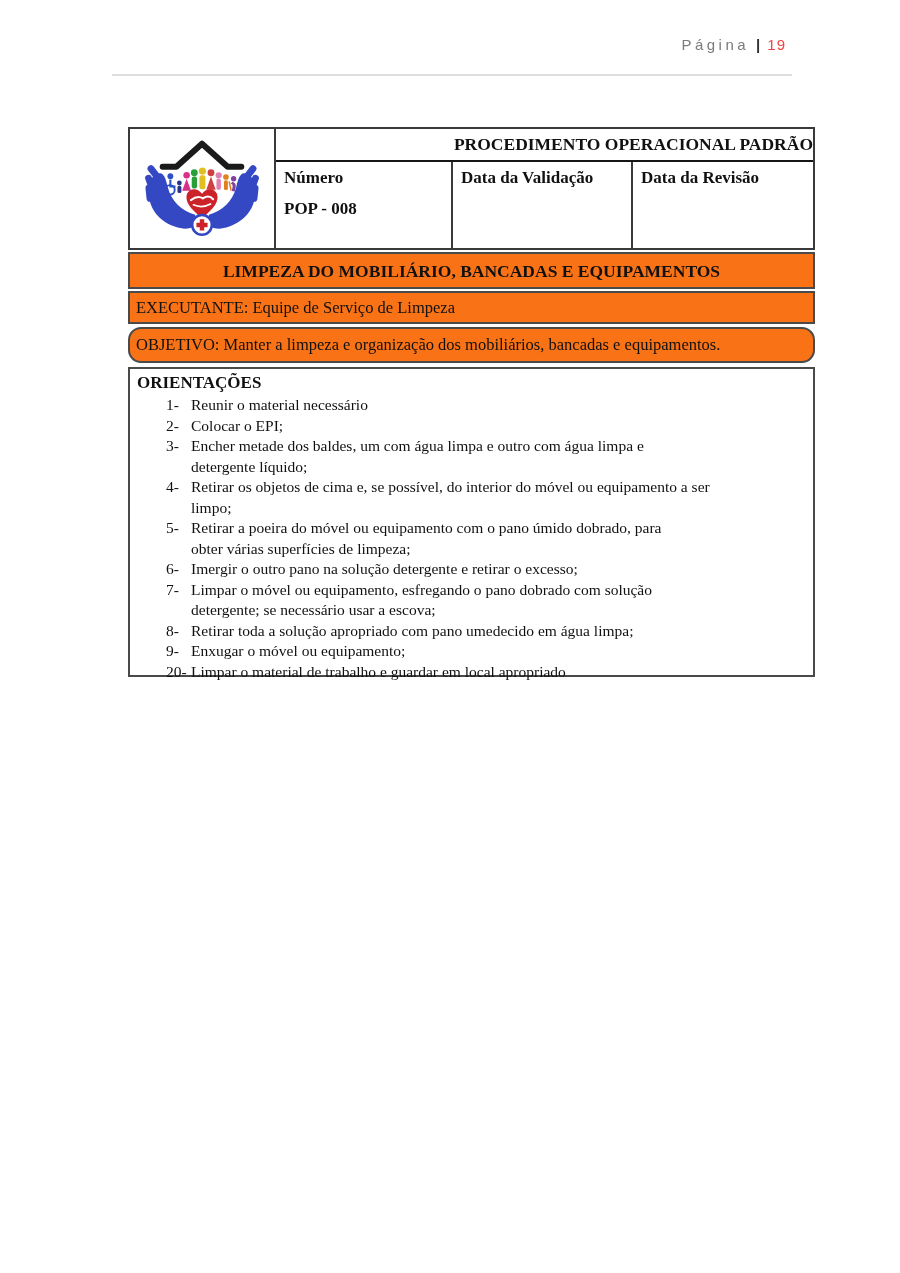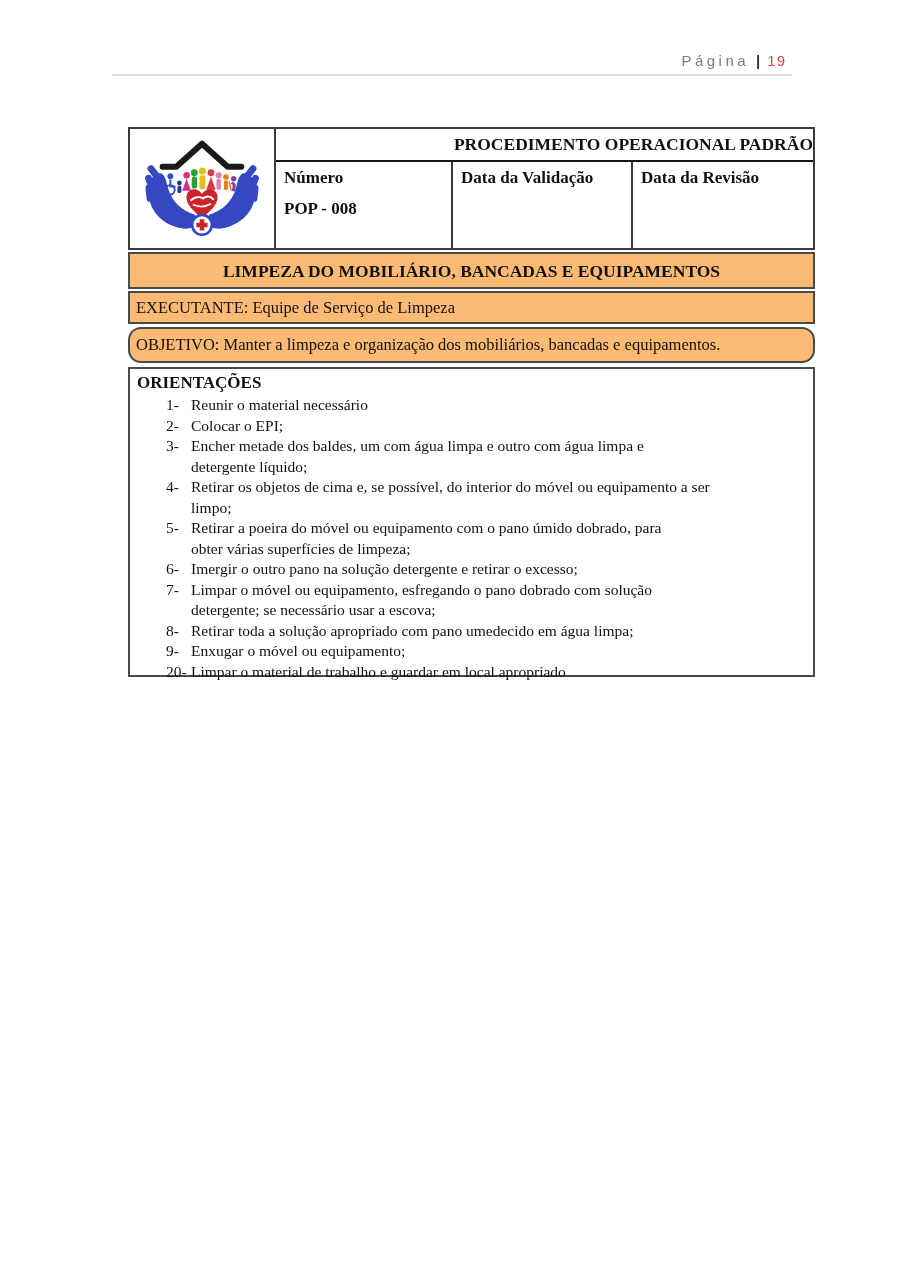"Página" .page-head { top: 52px -> 36px }
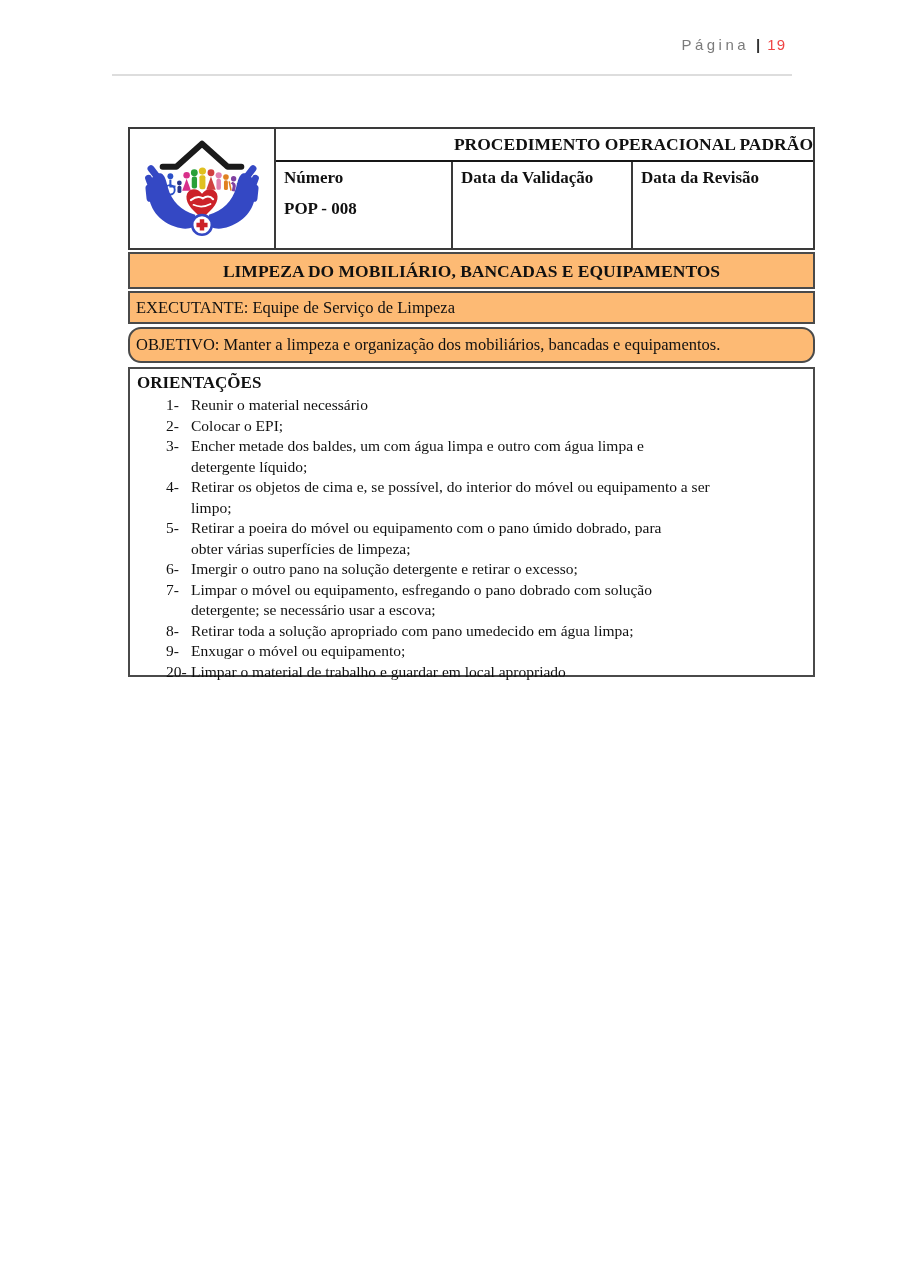"LIMPEZA DO MOBILIÁRIO, BANCADAS E" .row { background: #fdba74 -> #f97316 }
